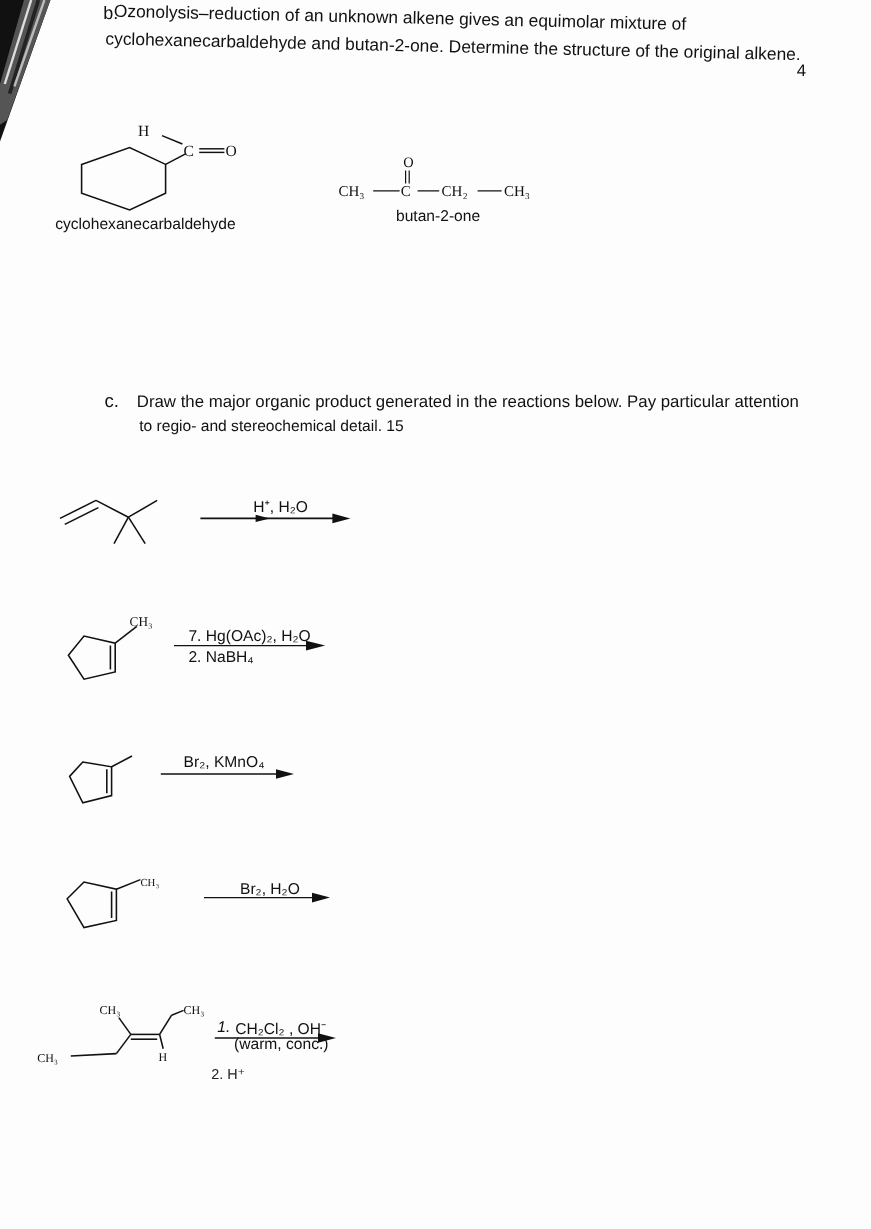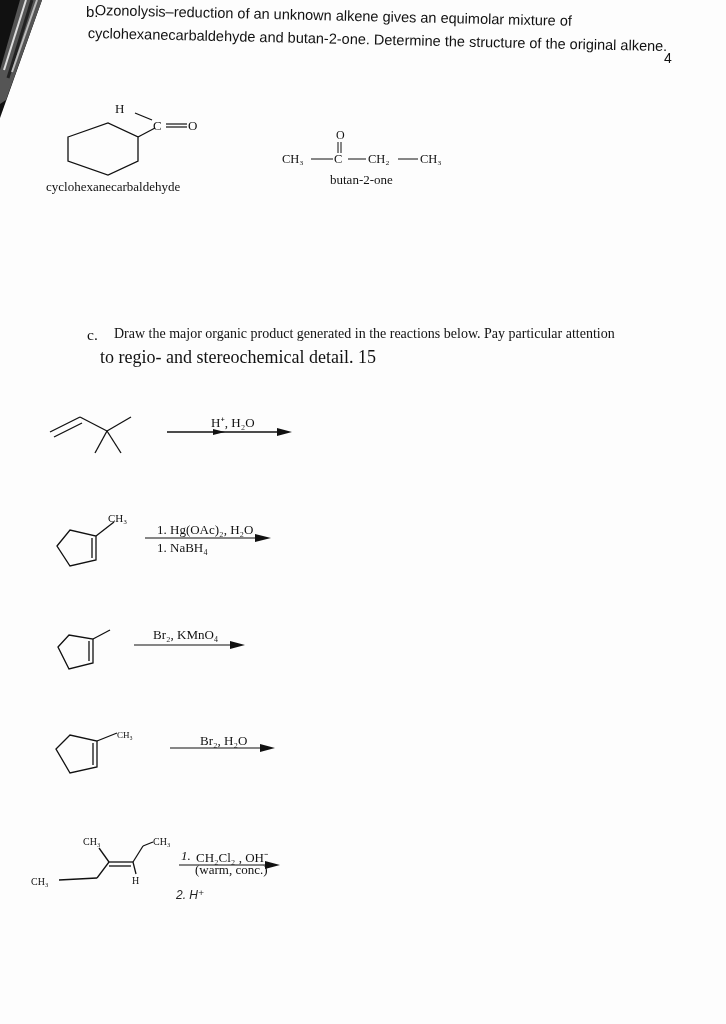"cyclohexanecarbaldehyde" .serif { font-family: Liberation Serif, serif -> Liberation Sans, sans-serif }
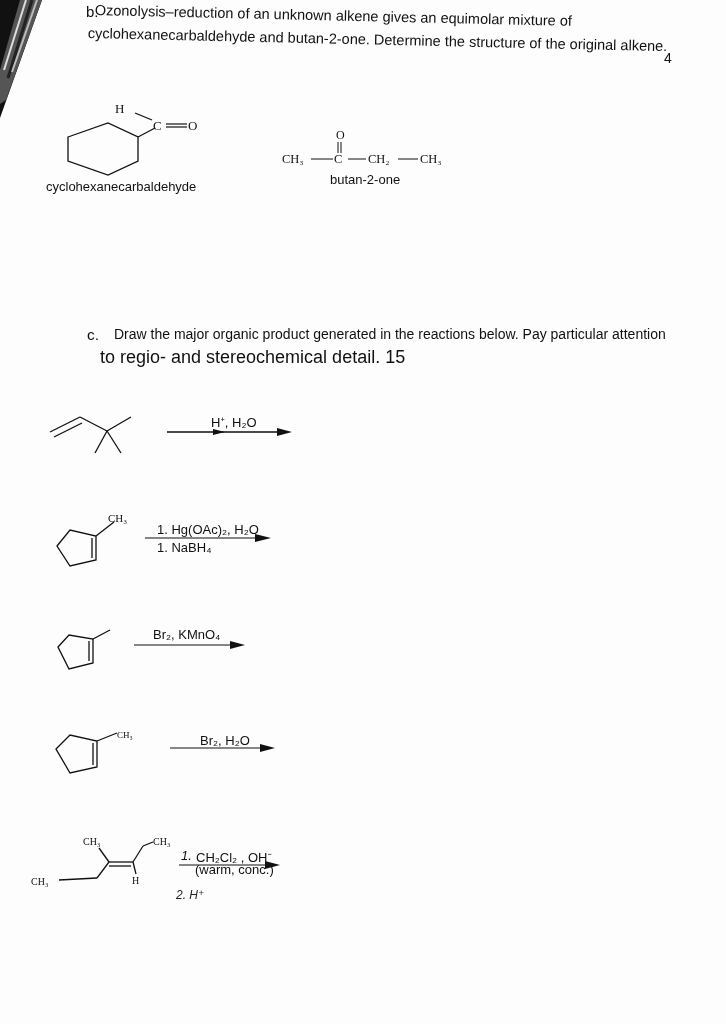"to regio- and stereochemical detail." .qc-line2 { font-size: 18px -> 13px; left: 100px -> 116px }
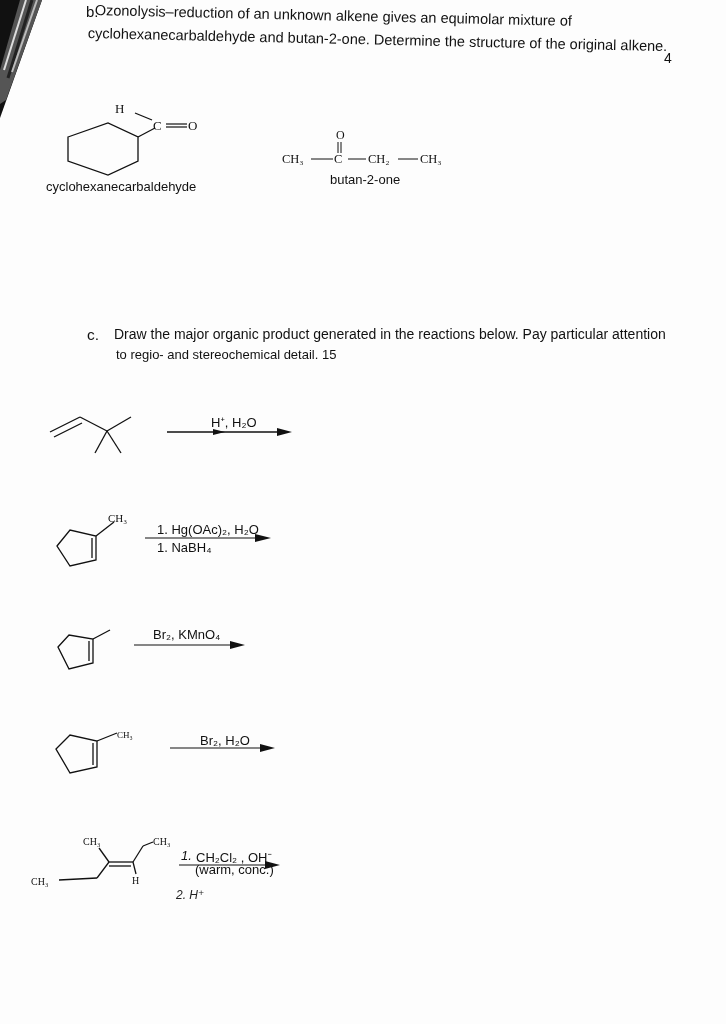"1. Hg(OAc)₂, H₂O" div.abs { text: 1 -> 7 }
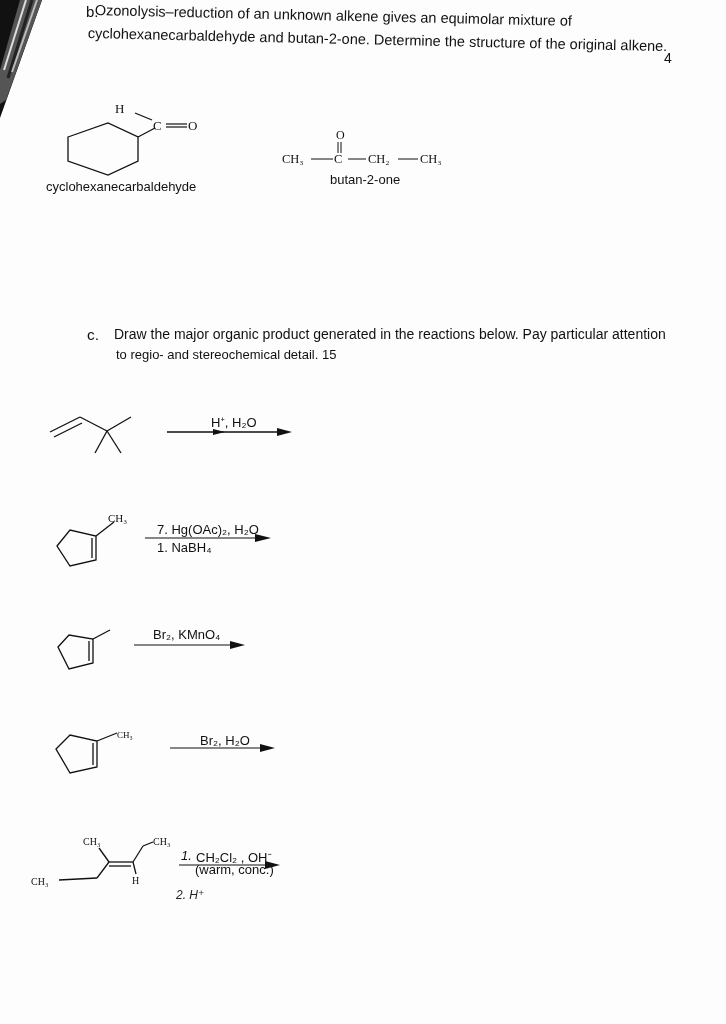"1. NaBH₄" div.abs { text: 1 -> 2 }
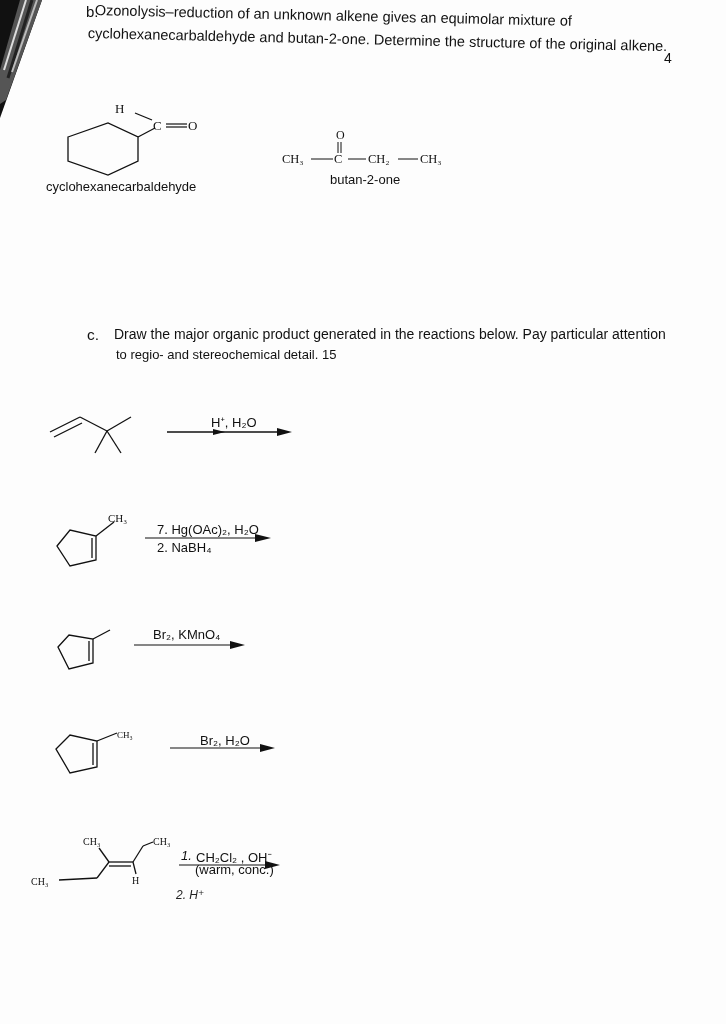"2. H⁺" div.abs { font-style: italic -> none }
